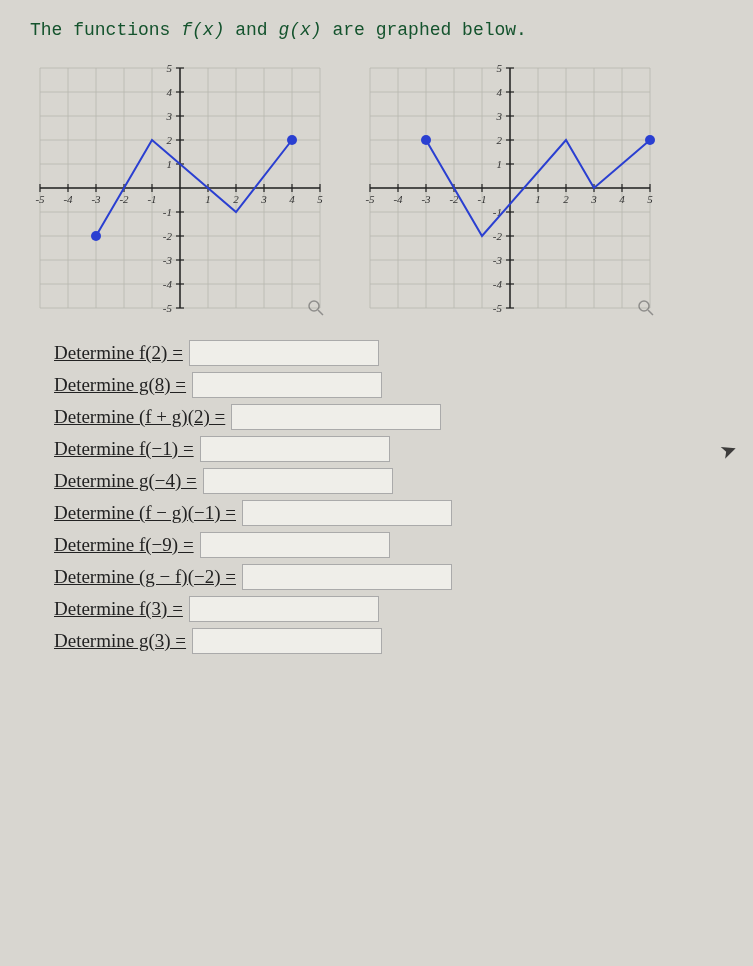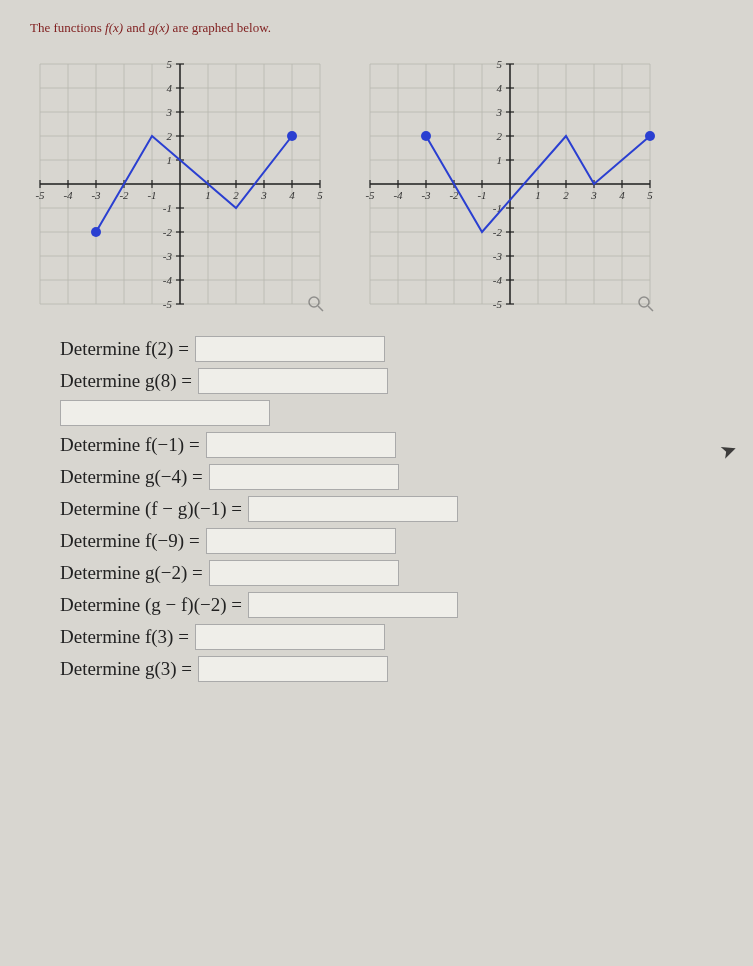"The functions f(x) and g(x)" .intro { color: #7f1d1d -> #14532d; font-family: none -> Liberation Mono, monospace; font-size: 13px -> 18px }
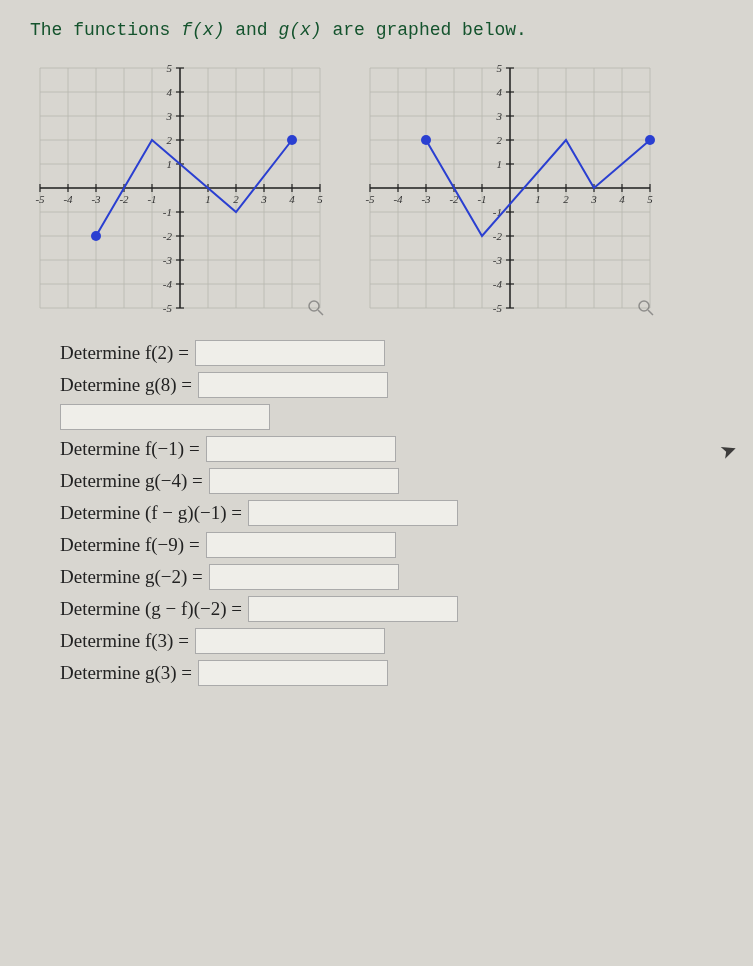"Determine f(2) =" .questions { margin-left: 30px -> 24px; text-decoration: none -> underline }
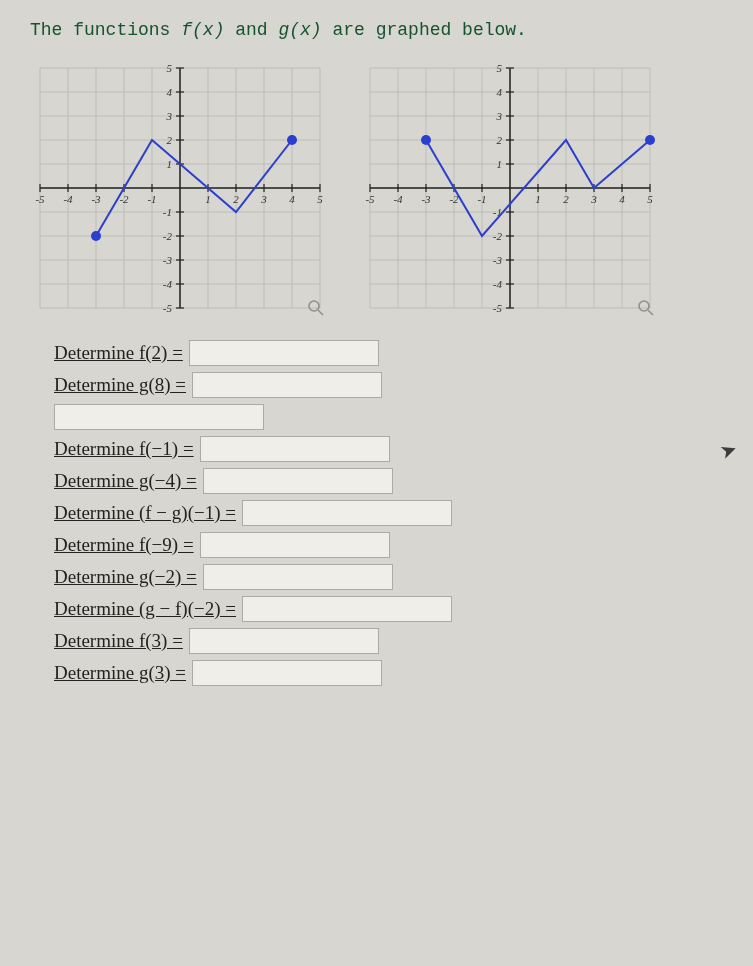"Determine (f + g)(2) =" span.prompt { html: none -> <span>Determine (f + g)(2) = </span> }
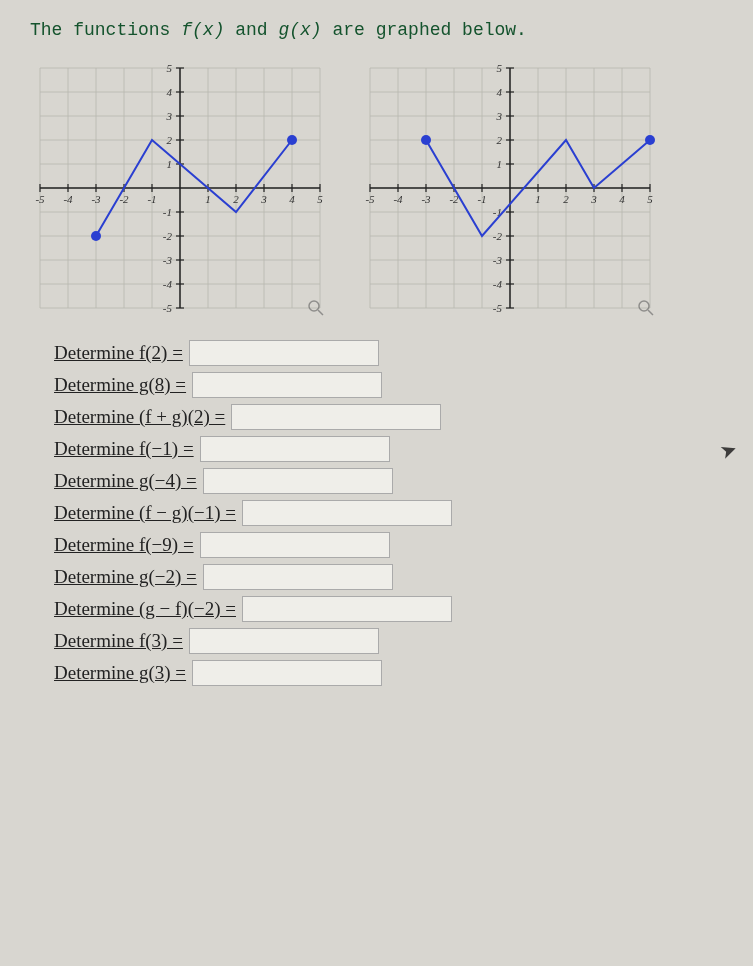"Determine g(−2) =" div.qrow { html: <div> <span>Determine g(−2) = </span> <input> </div> -> none }
